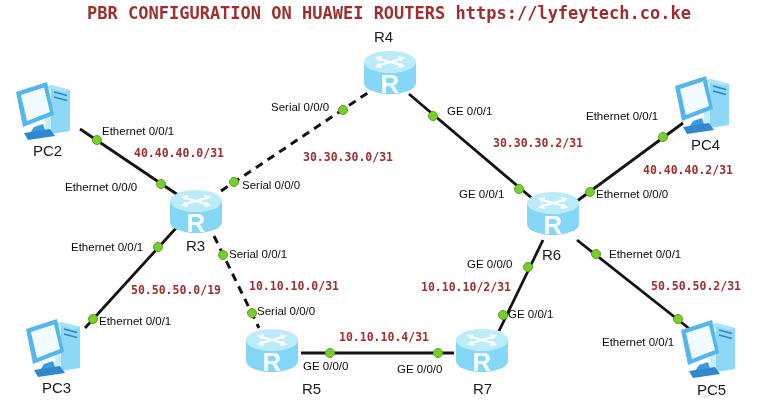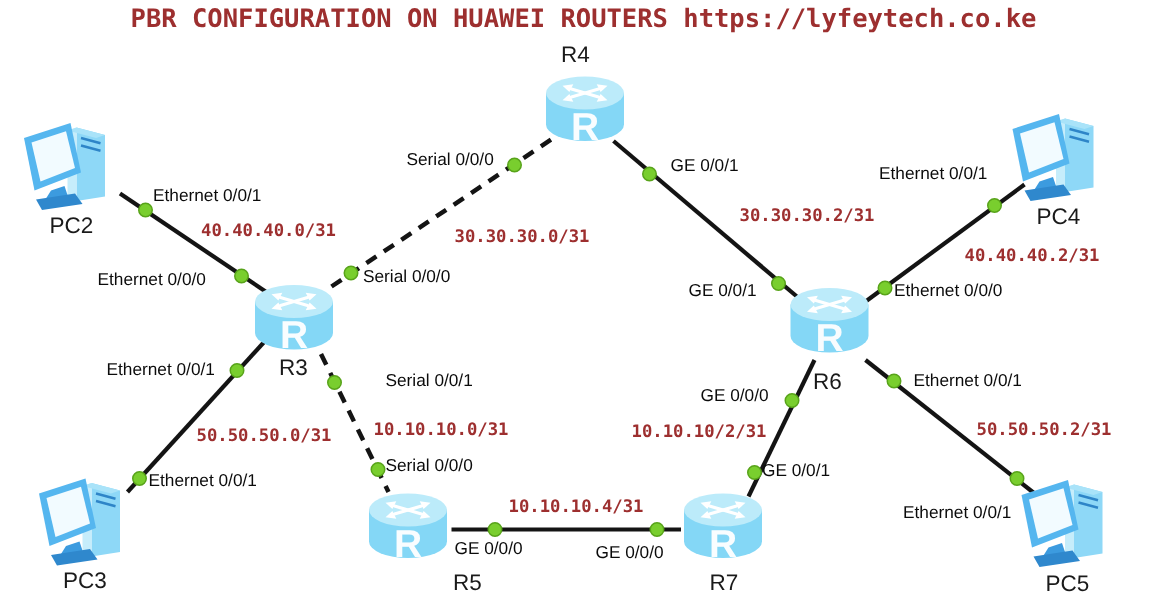"Serial 0/0/1" div.lbl { margin-left: 28px -> none }
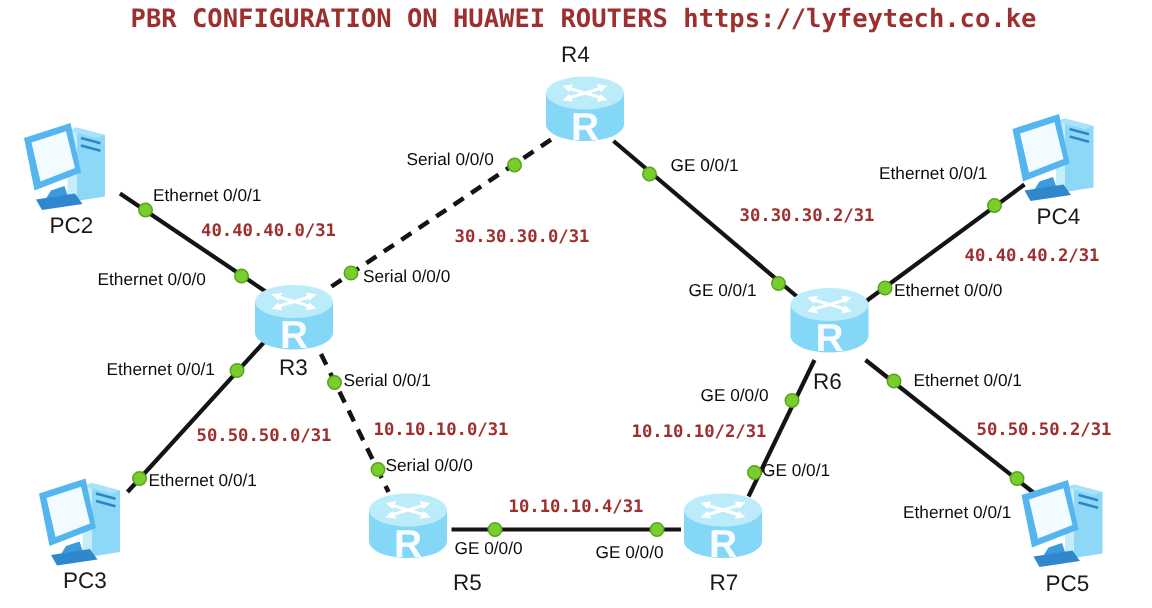"50.50.50.0/31" div.lbl { text: 50.50.50.0/31 -> 50.50.50.0/19 }
